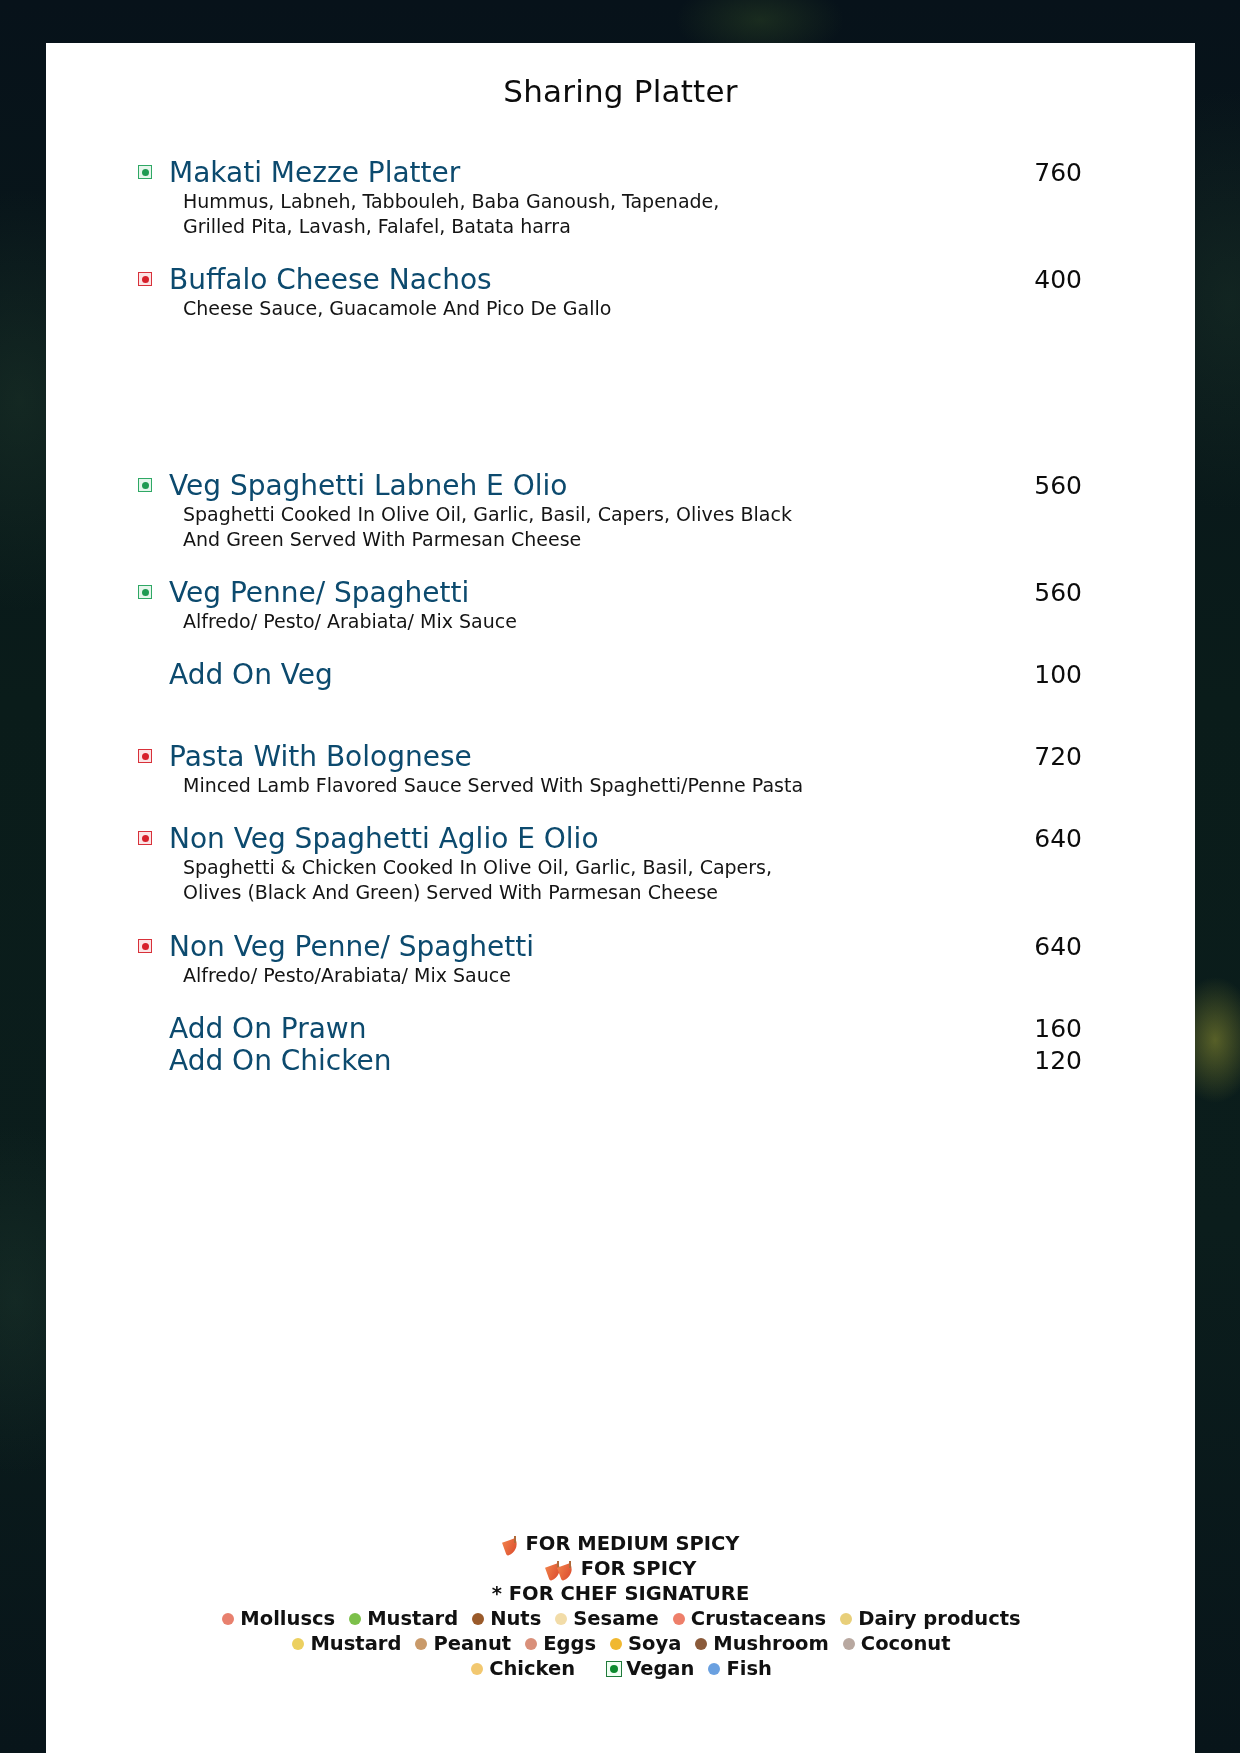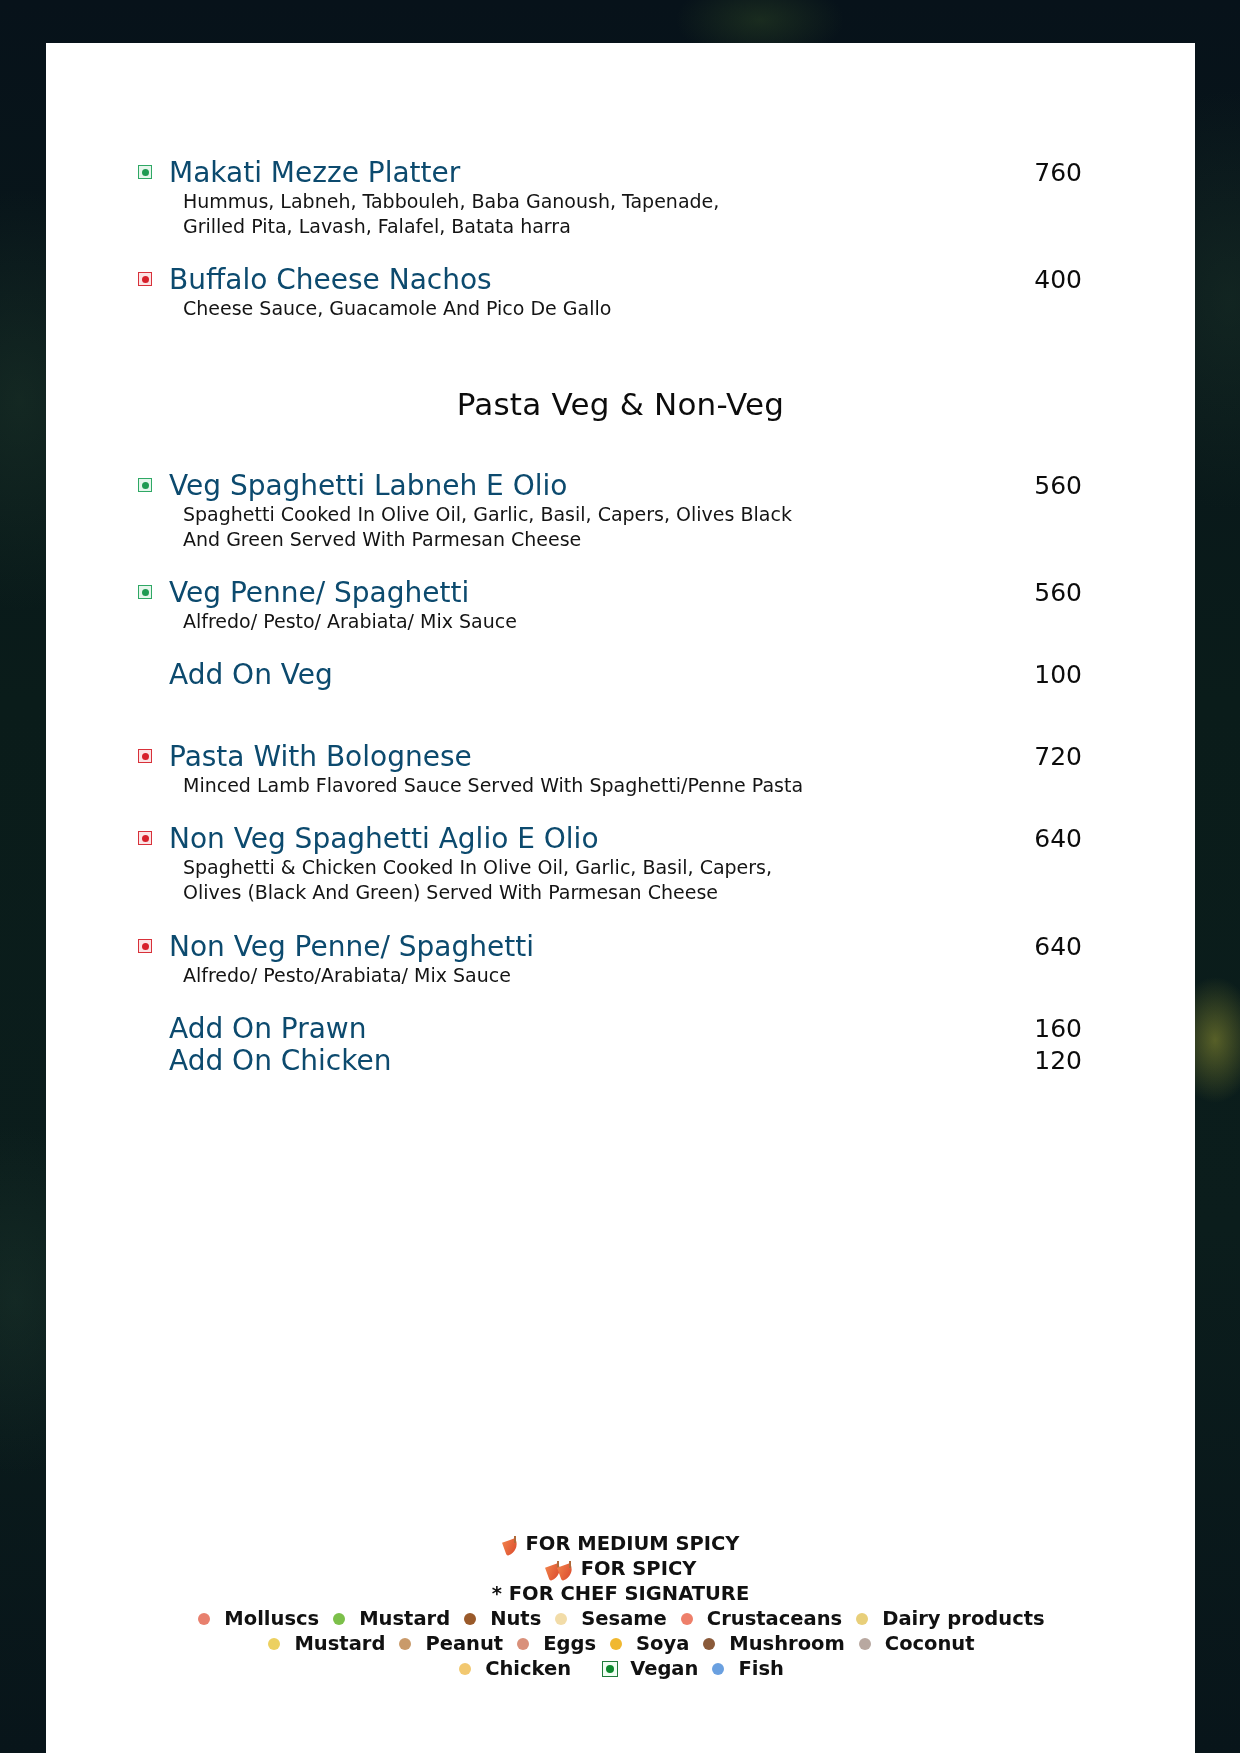"Sharing Platter" div.section-title { html: none -> <div>Sharing Platter</div> }
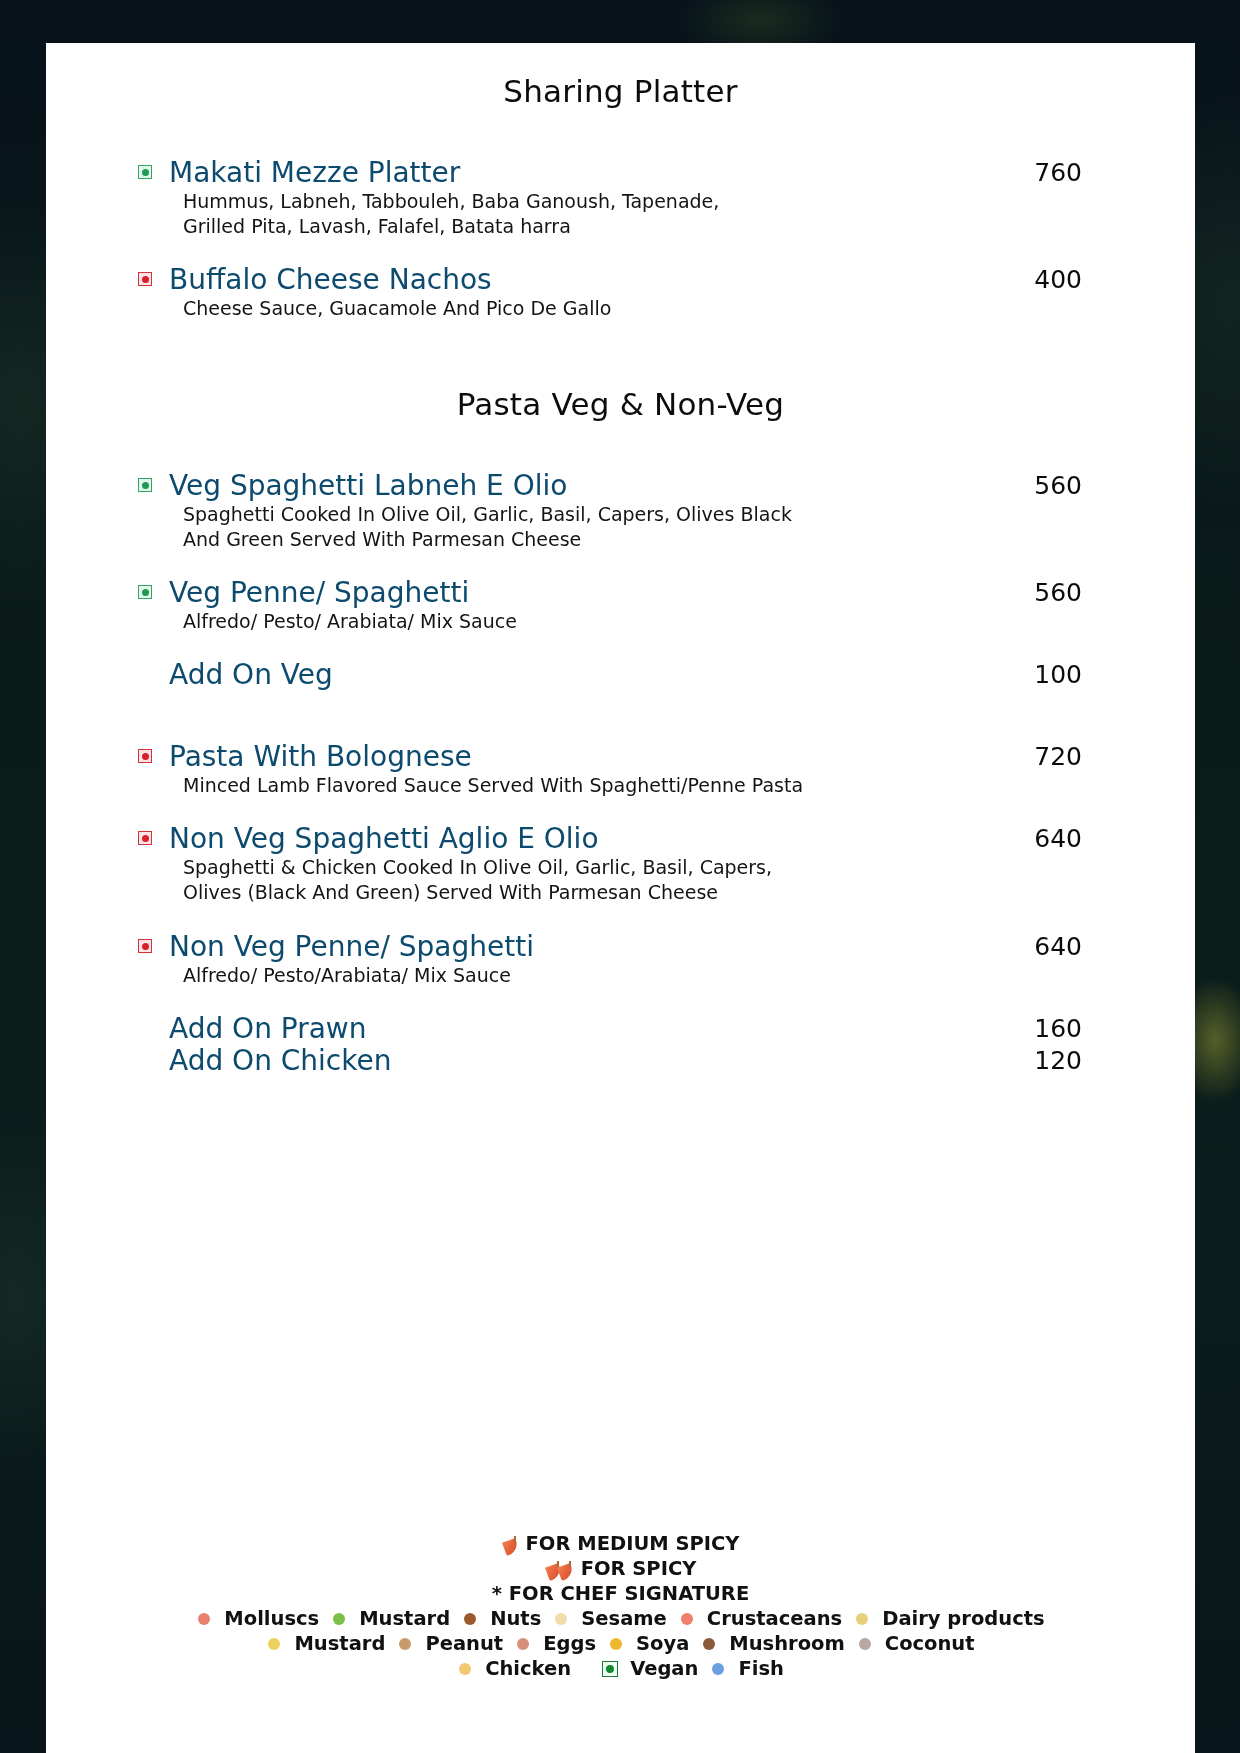"Pasta Veg & Non-Veg" div.section-title { html: <div>Pasta Veg &amp; Non-Veg</div> -> none }
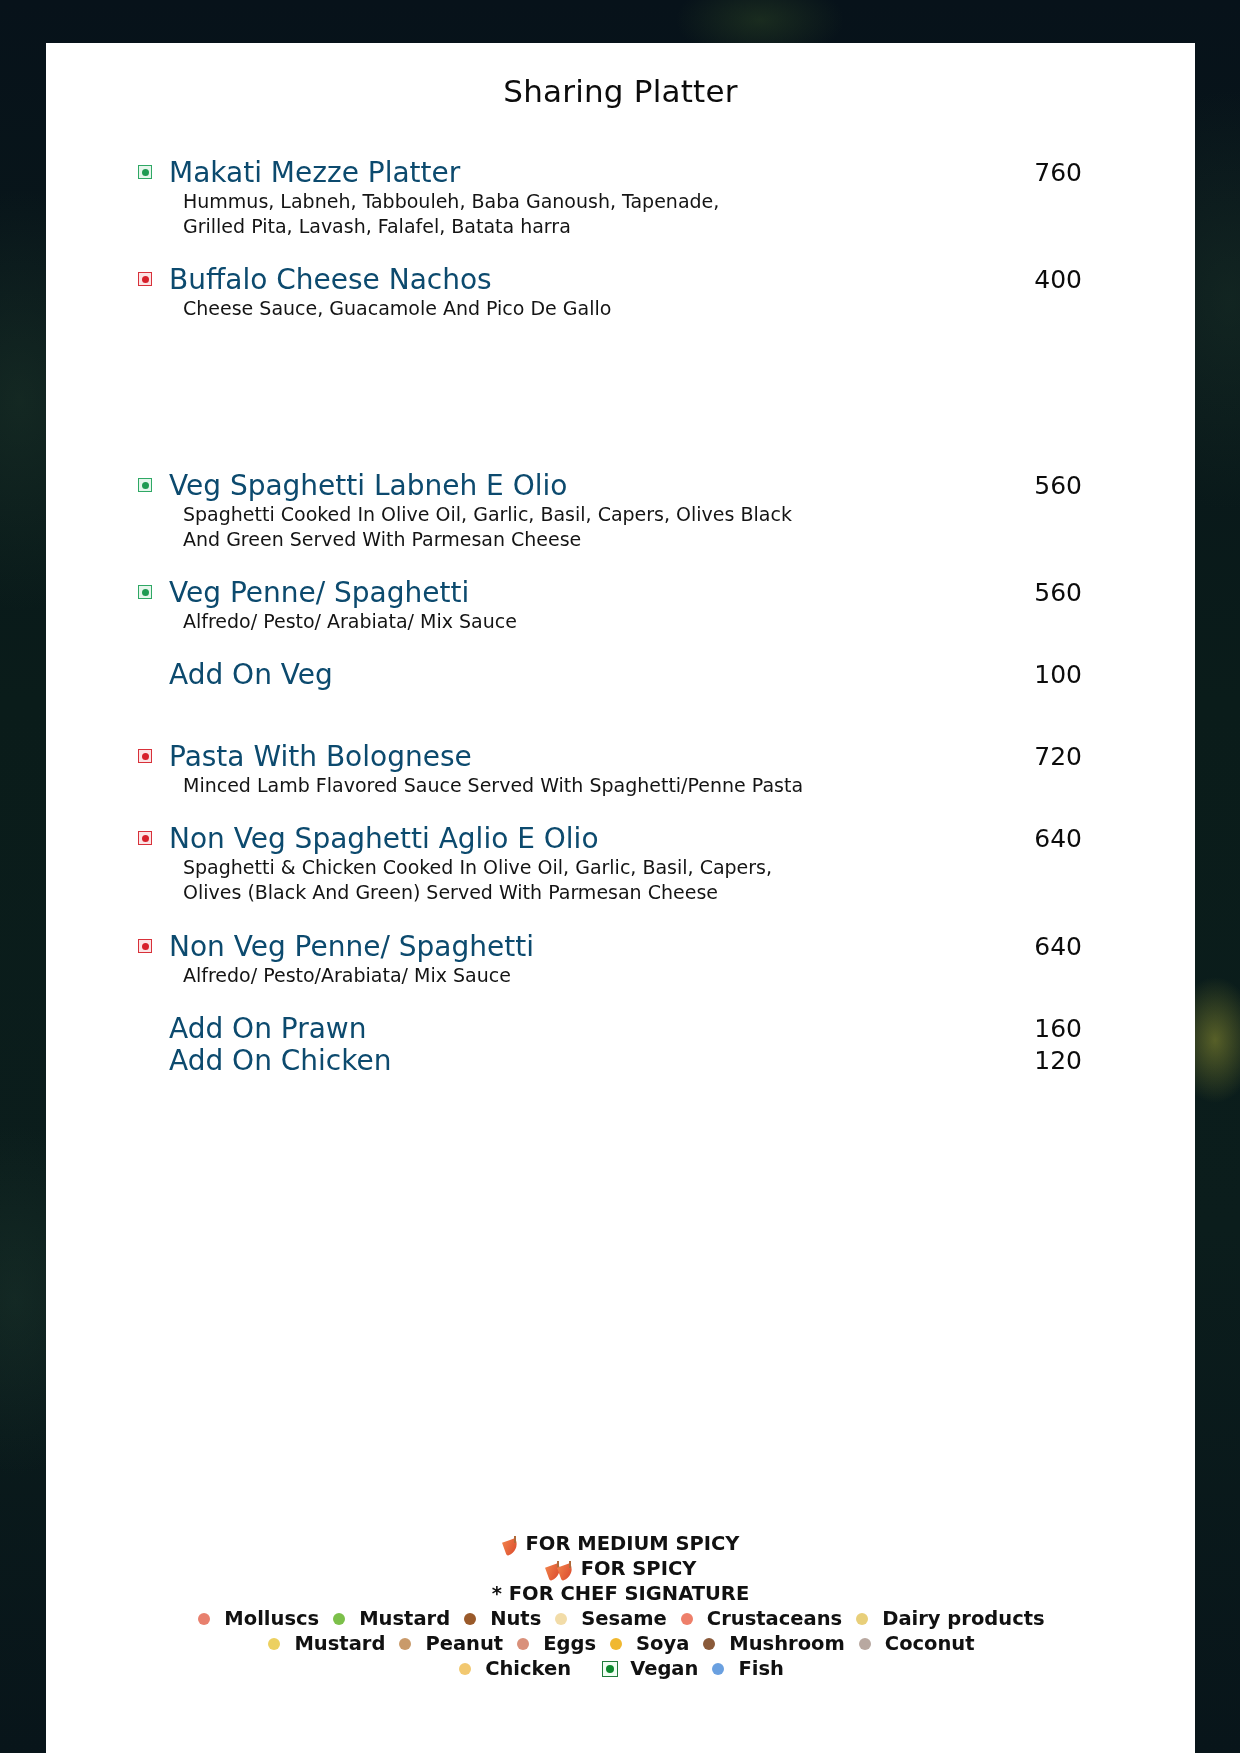"Molluscs" .legend-item { gap: 12px -> 4px }
